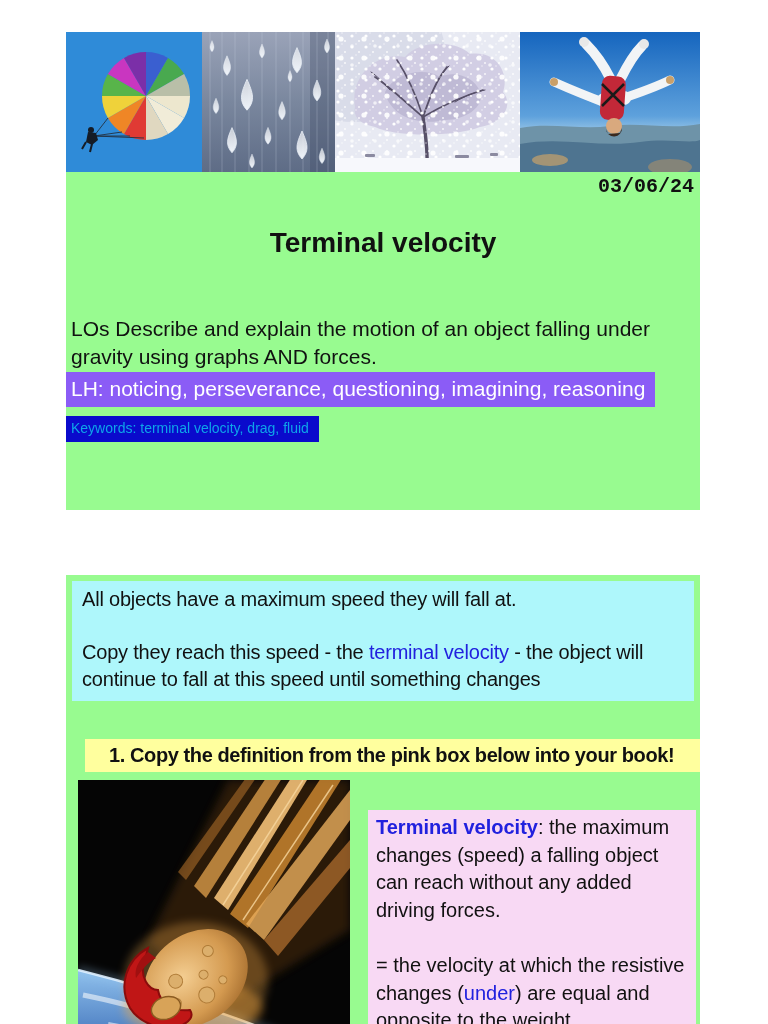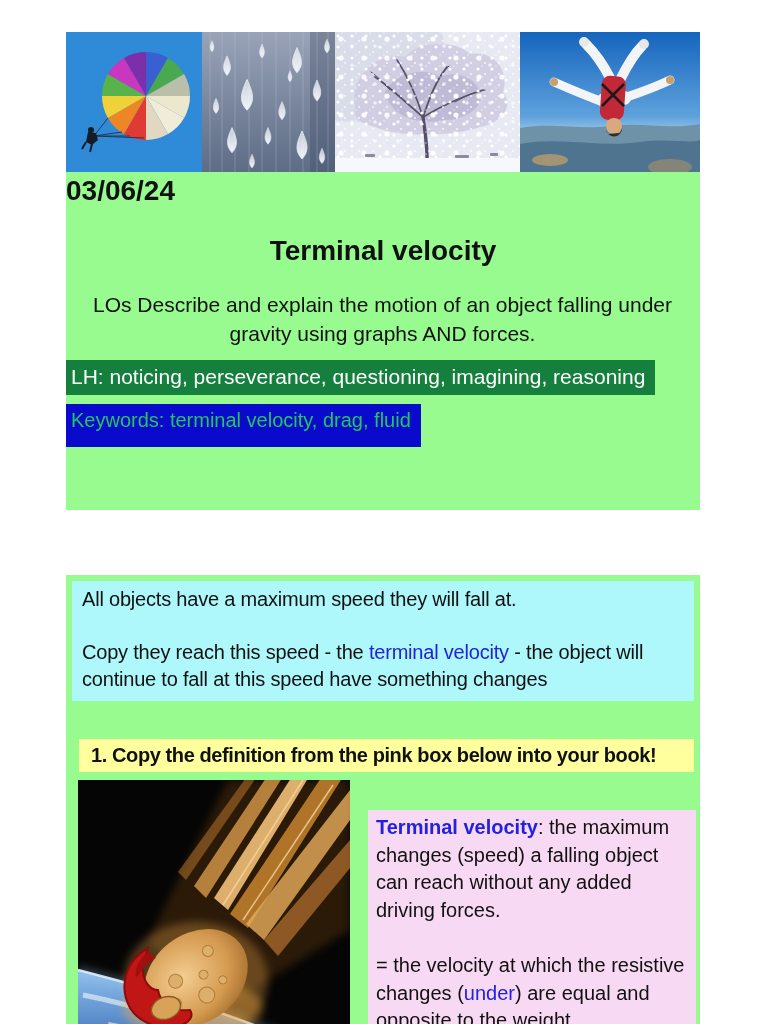"03/06/24" .date-line { font-family: none -> Liberation Mono, monospace; font-size: 28px -> 20px; text-align: left -> right }
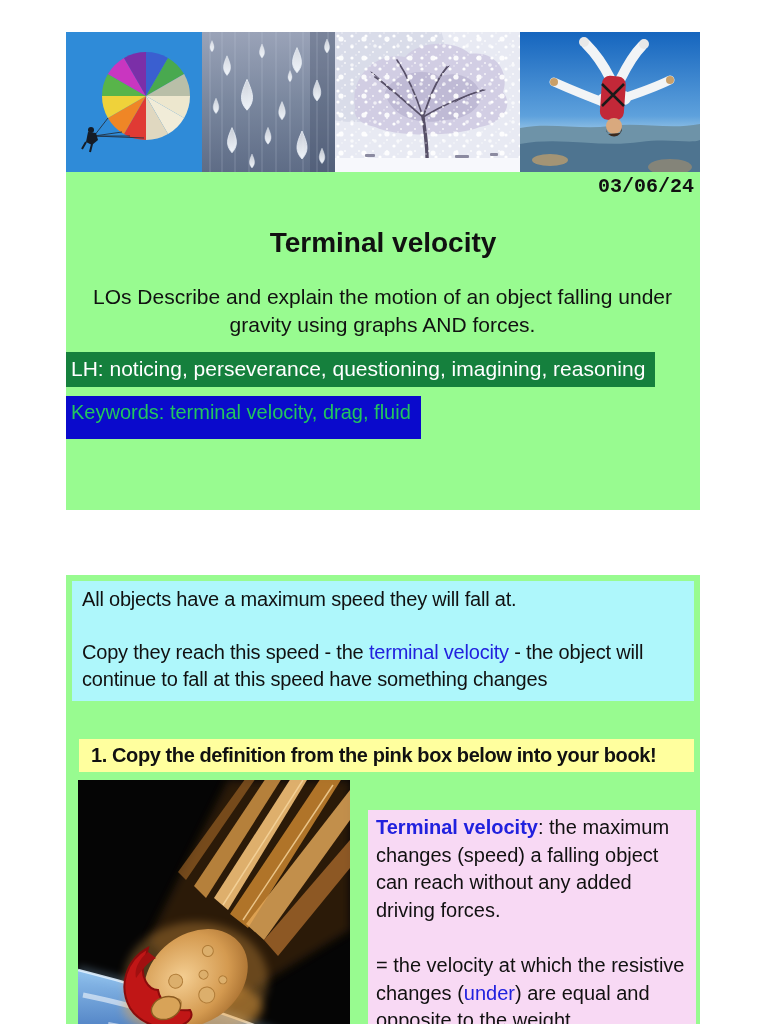"LOs Describe and explain the" .objectives { margin-top: 24px -> 56px; text-align: center -> none }
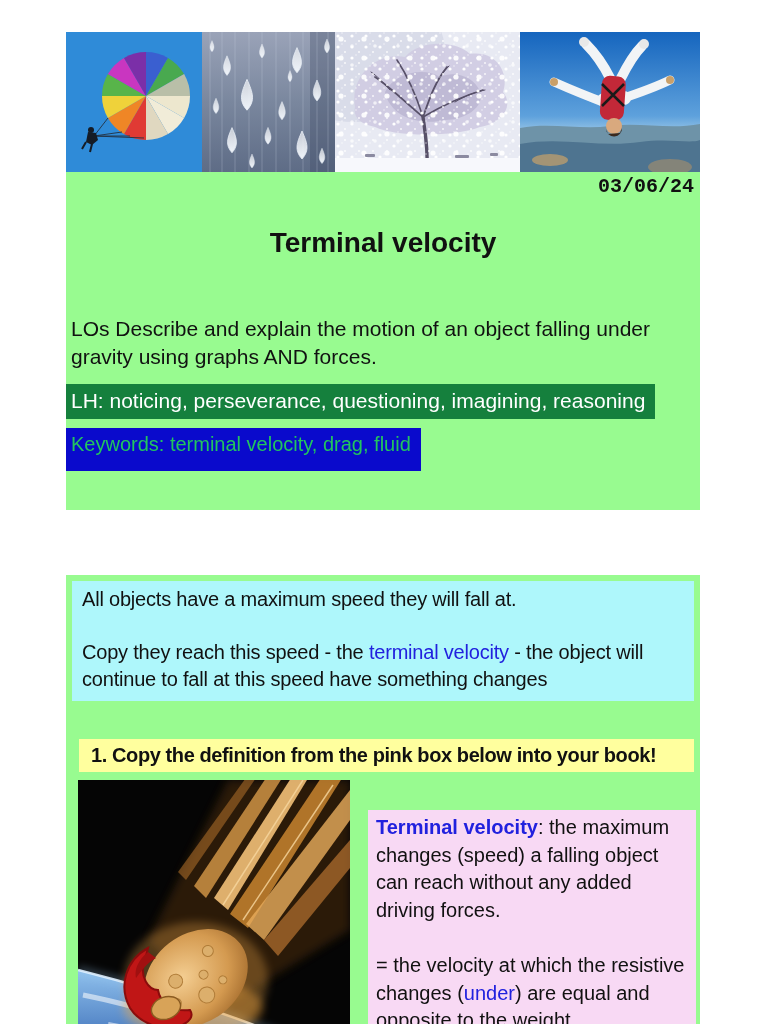"LH: noticing, perseverance, questioning," .hl-lh { background: #15803d -> #8b5cf6; margin-top: 12px -> none }
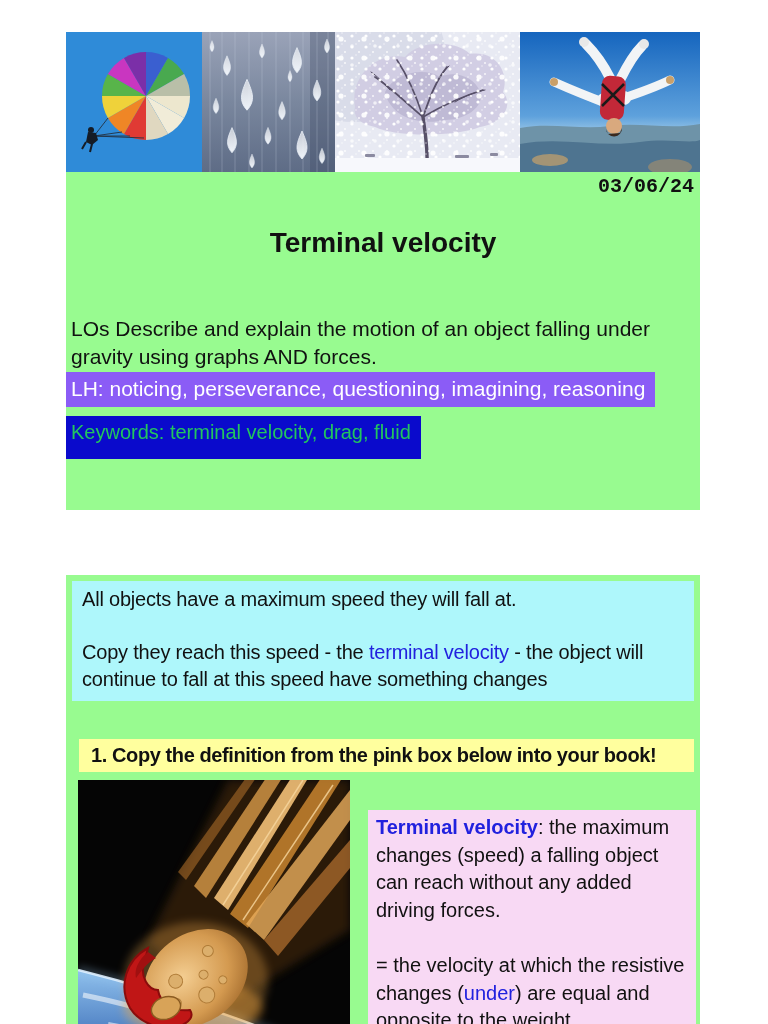"Keywords: terminal velocity, drag, fluid" .hl-kw { color: #22c55e -> #0ea5e9; font-size: 20px -> 14px; padding: 3px 10px 14px 5px -> 3px 10px 5px 5px }
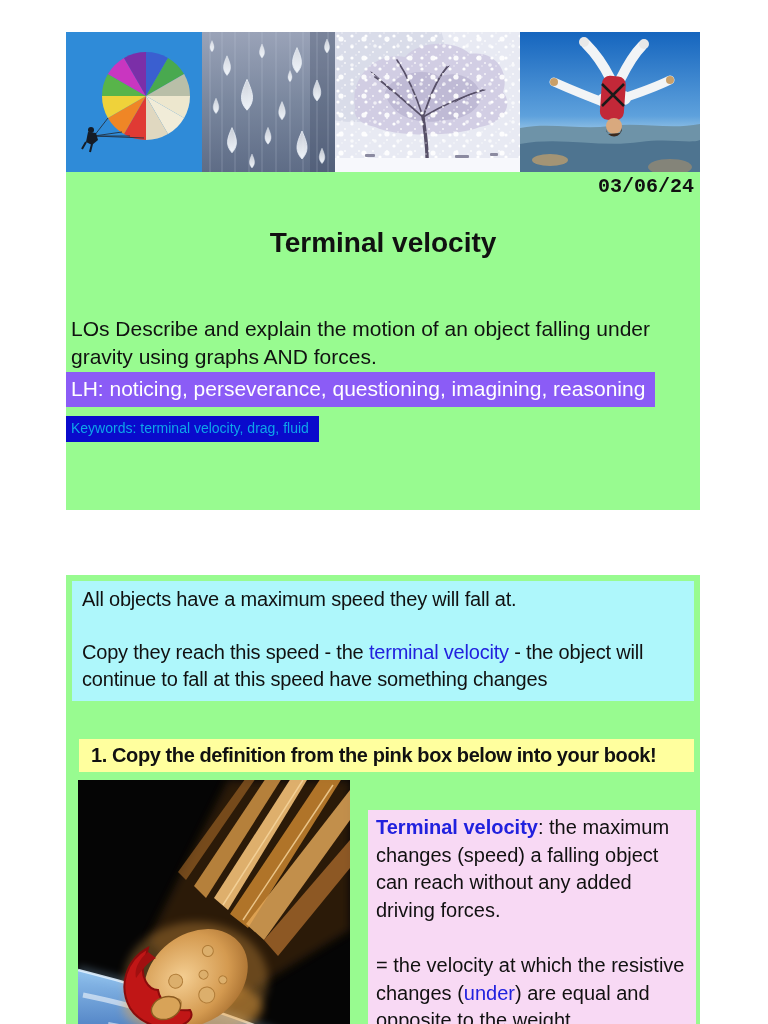"- the object will continue" span { text: have -> until }
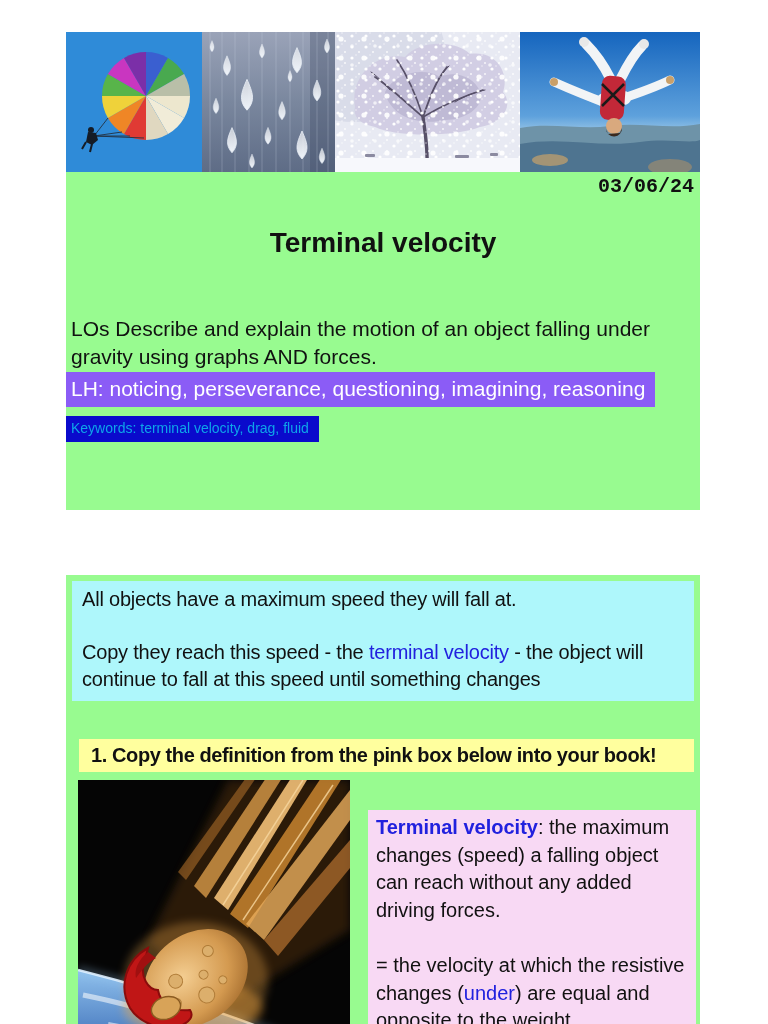"1. Copy the definition from" .task-box { left: 13px -> 19px; padding: 5px 12px -> 5px 24px }
